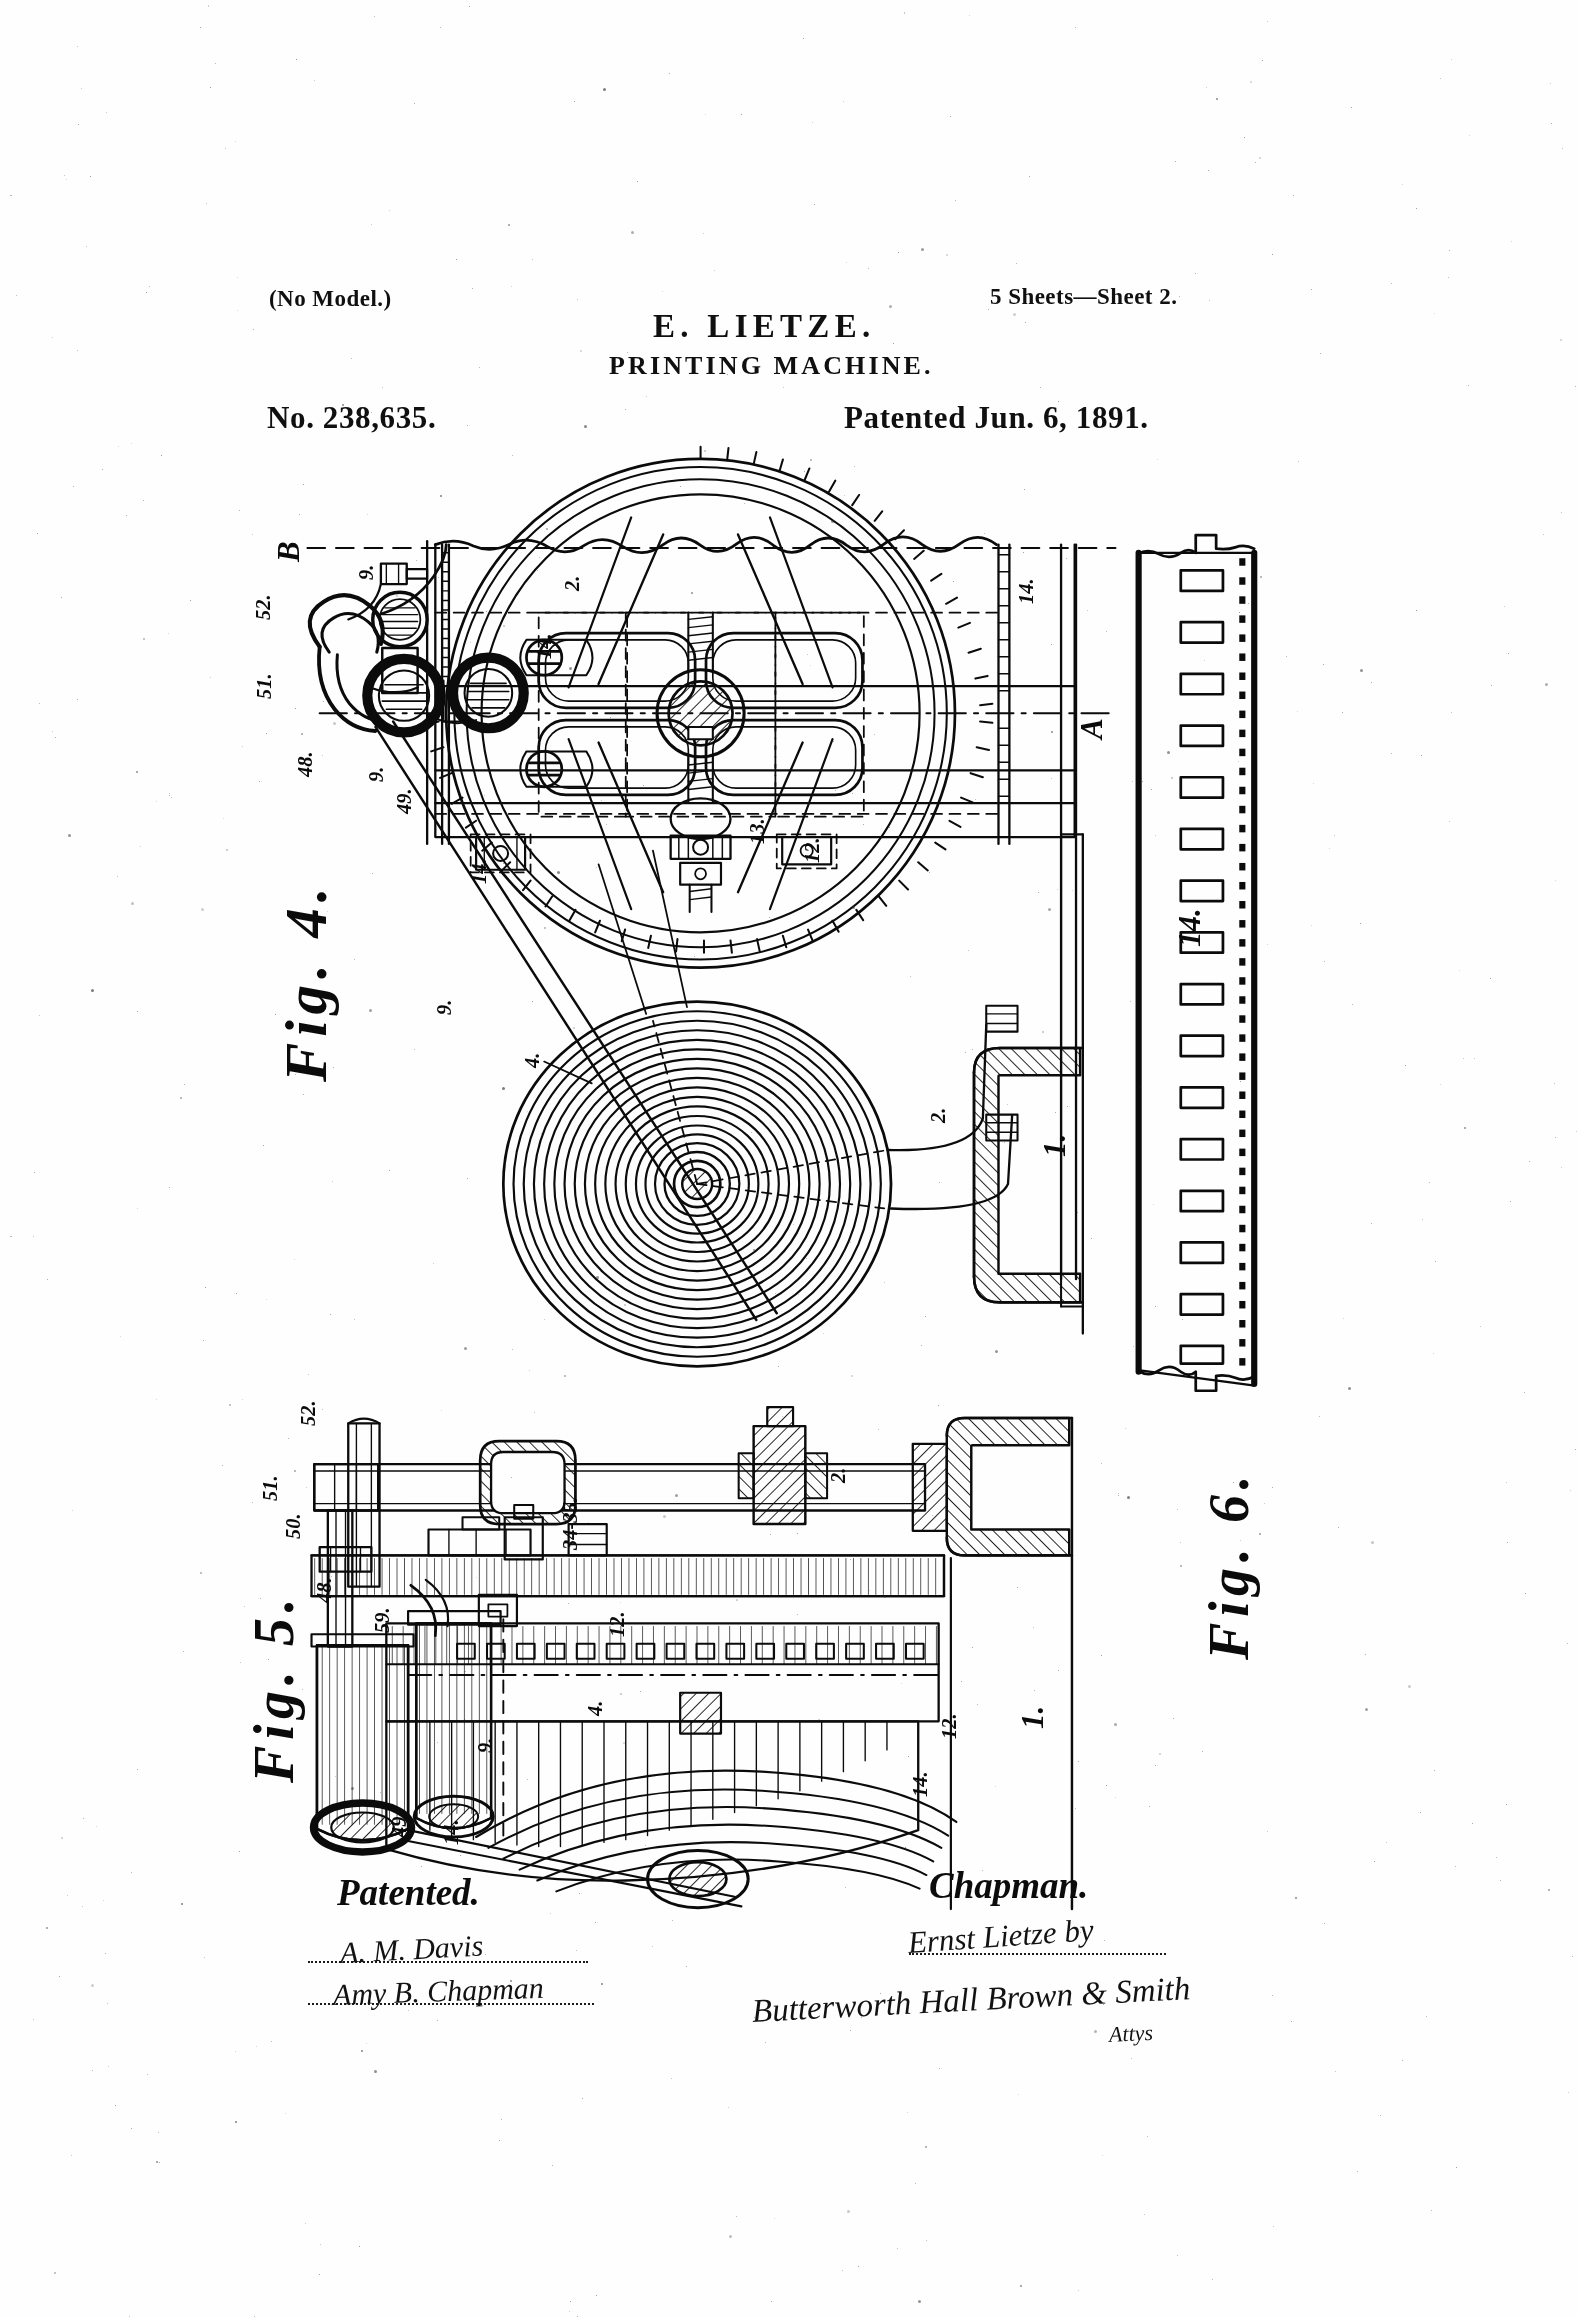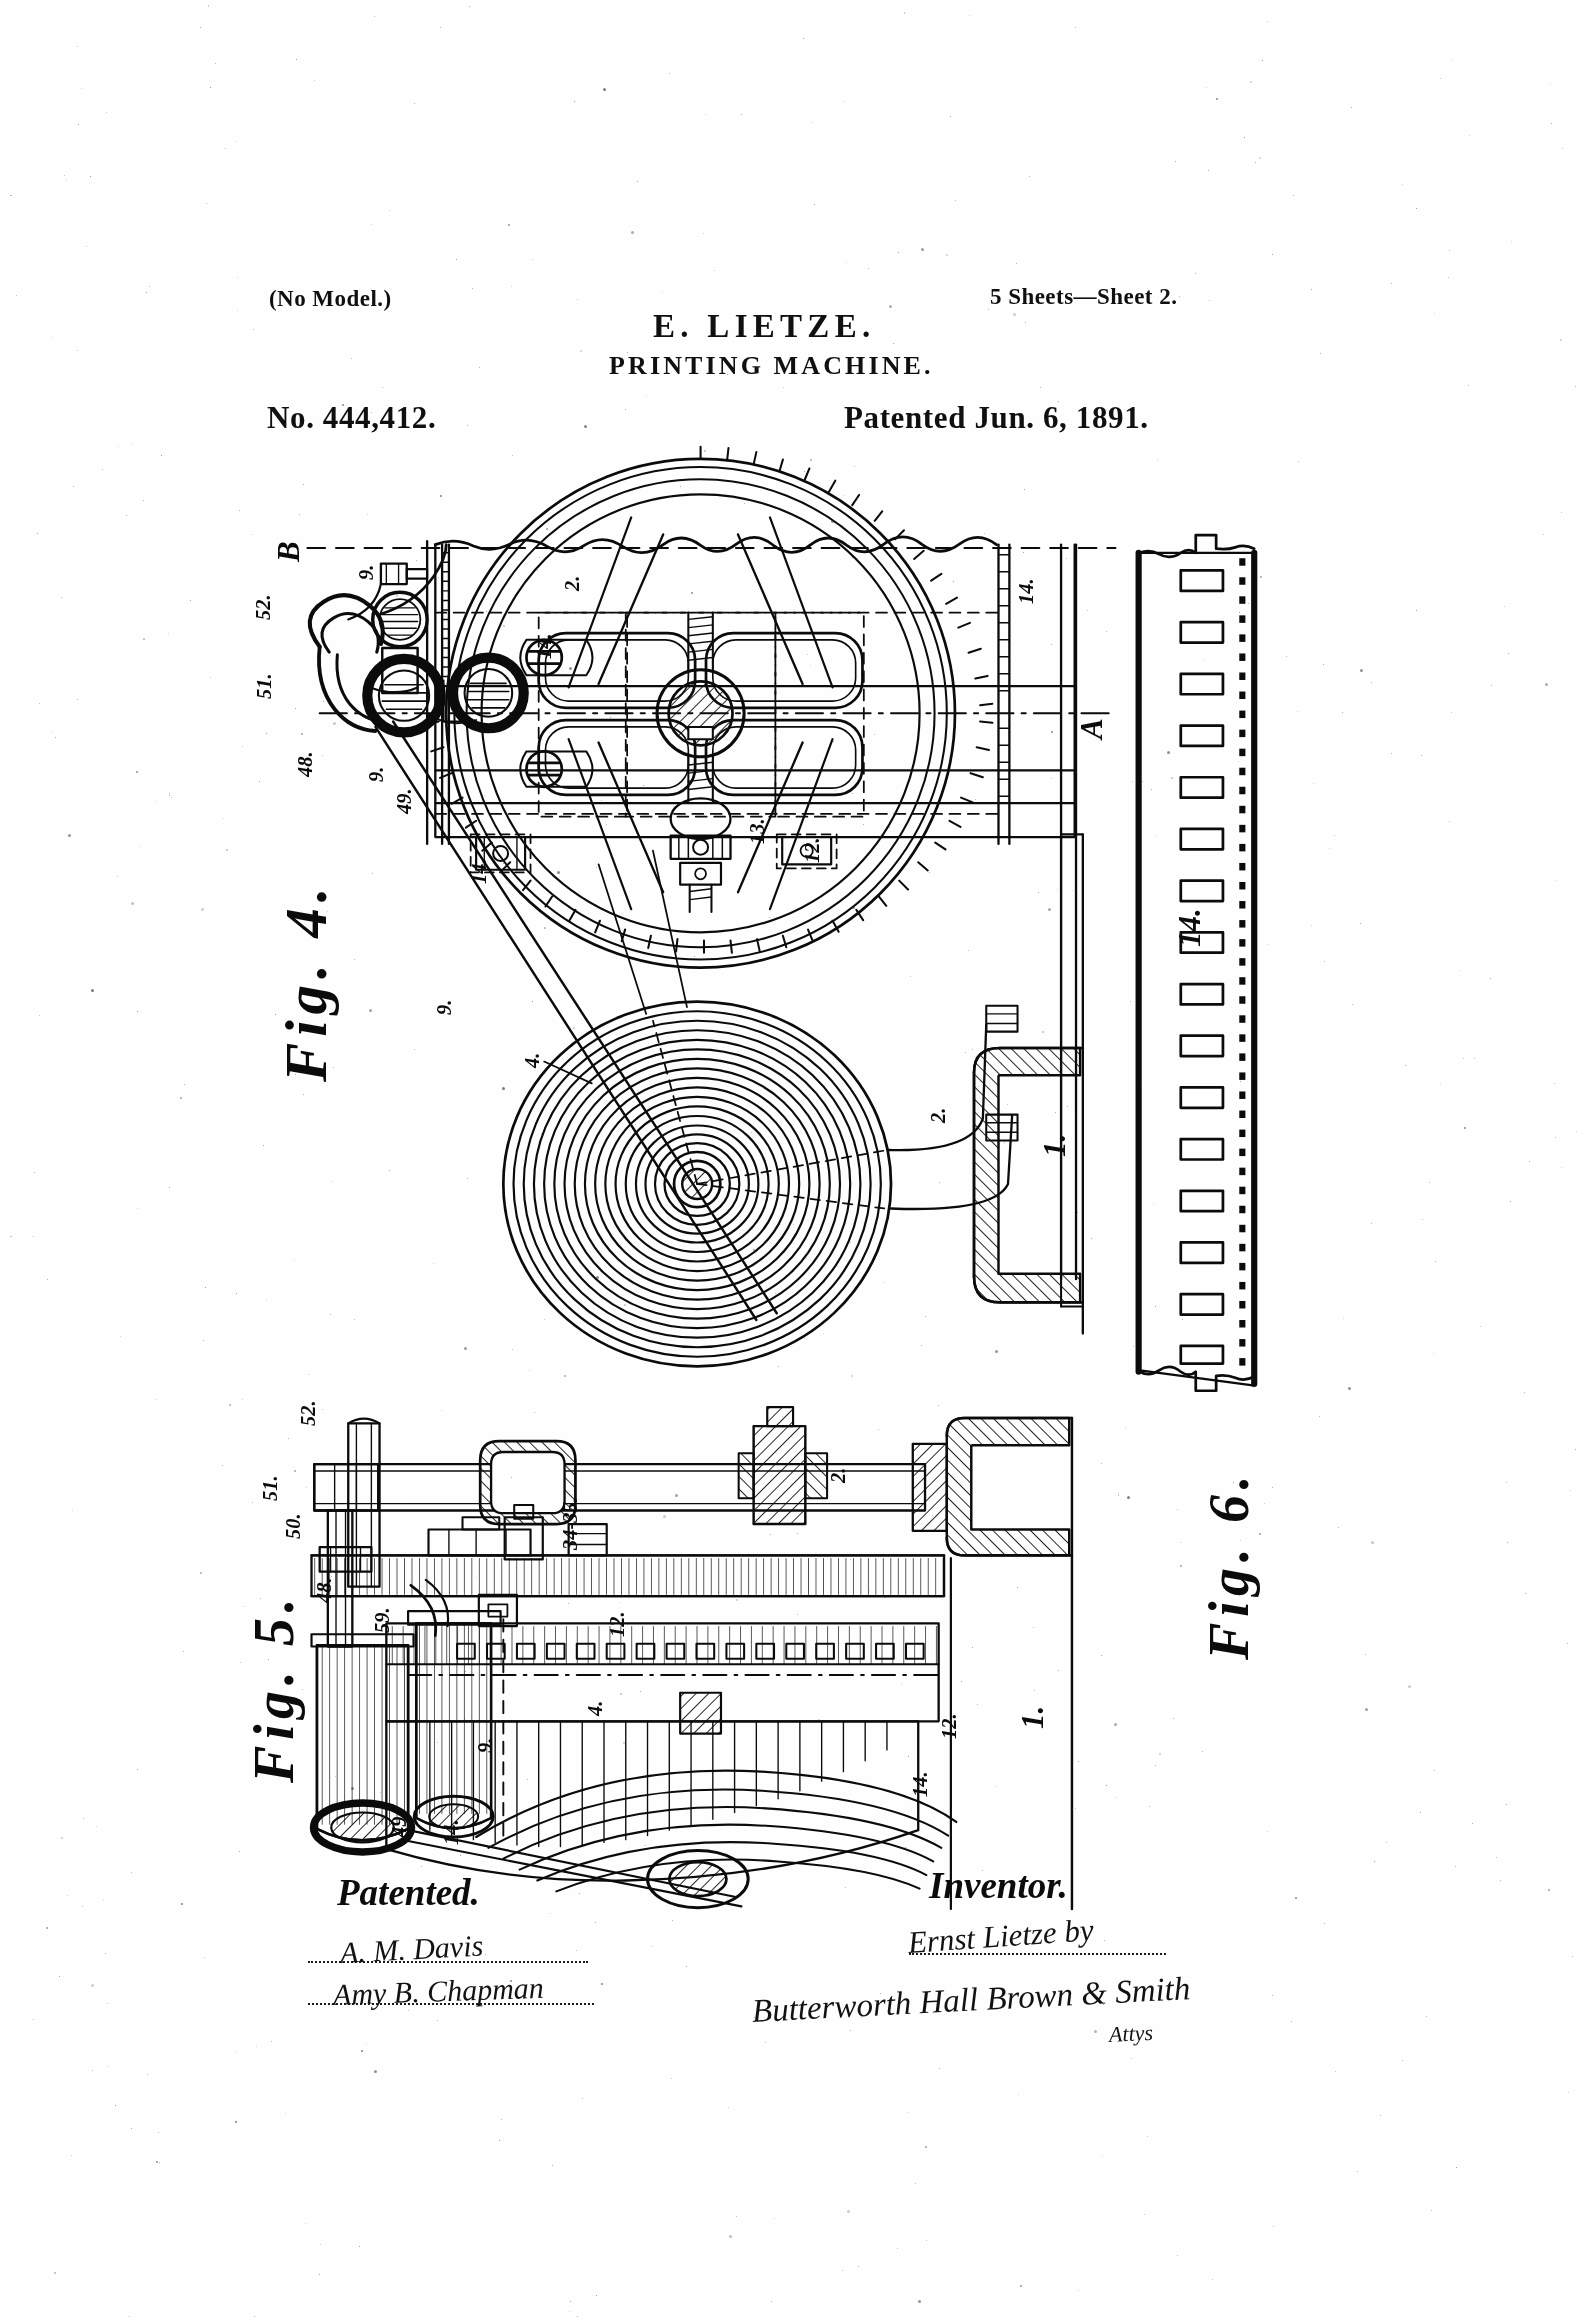"No. 444,412." div.hdr { text: 444,412 -> 238,635 }
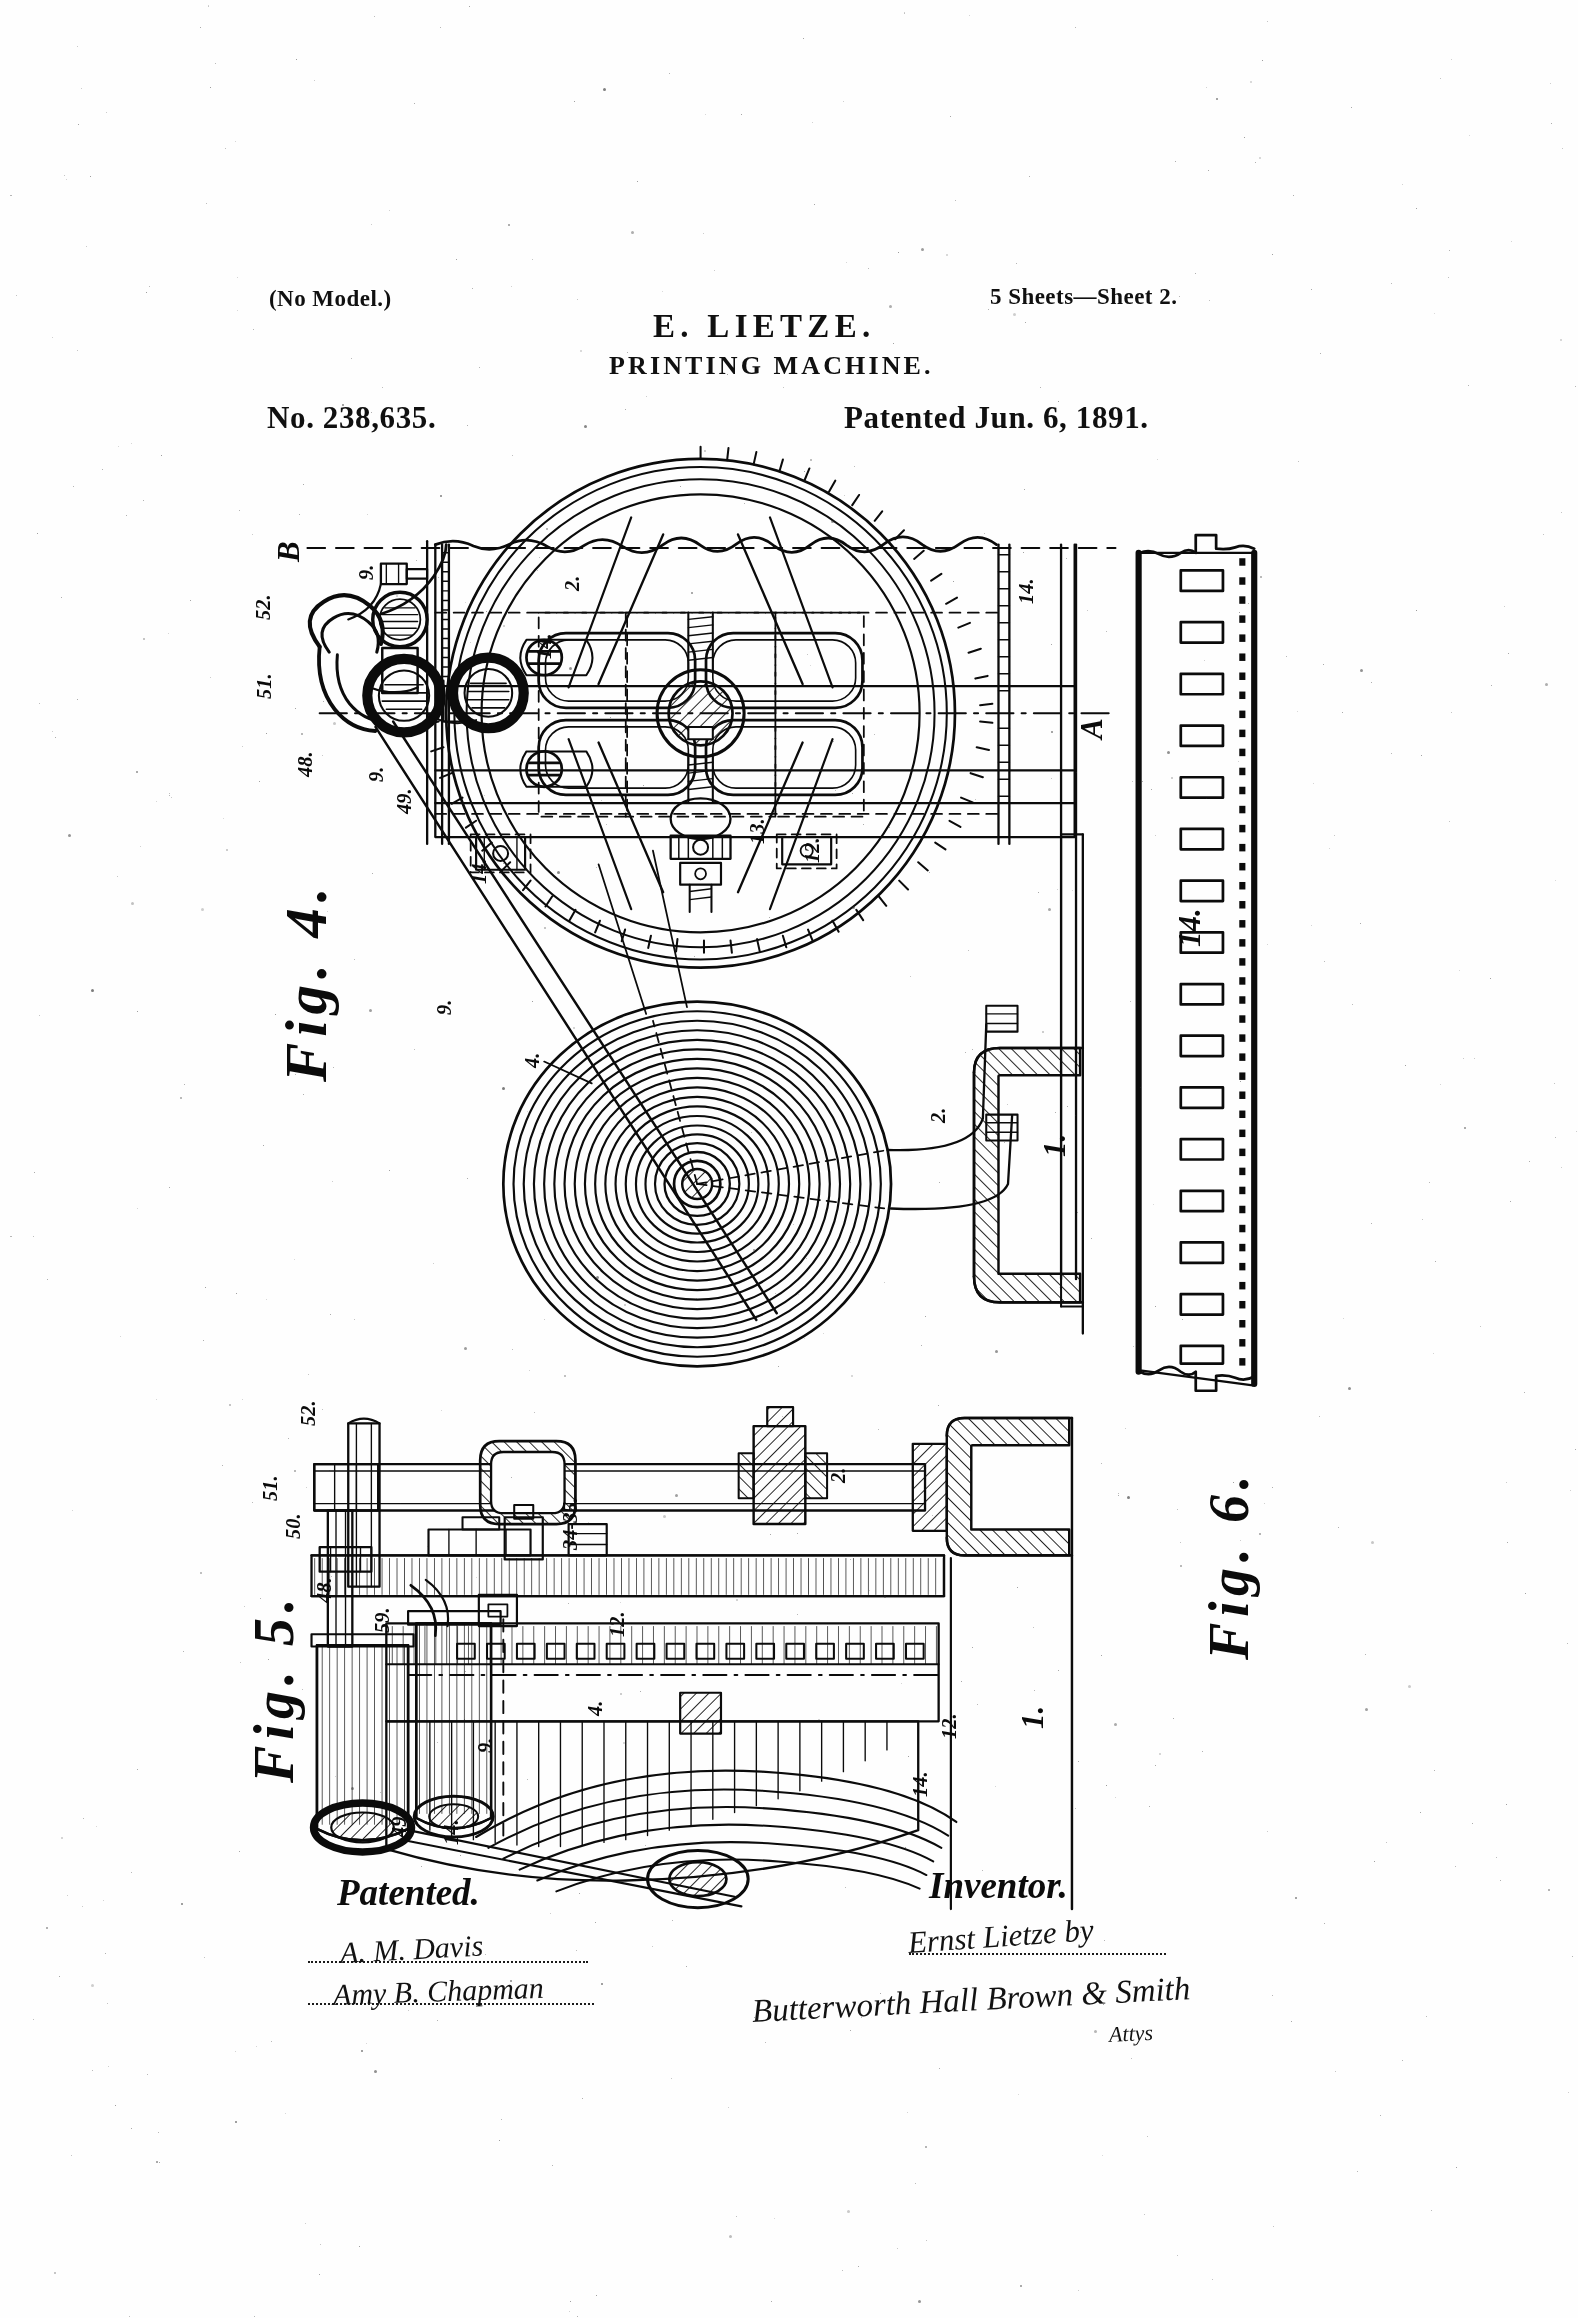"Inventor." div.sigheading { text: Inventor -> Chapman }
